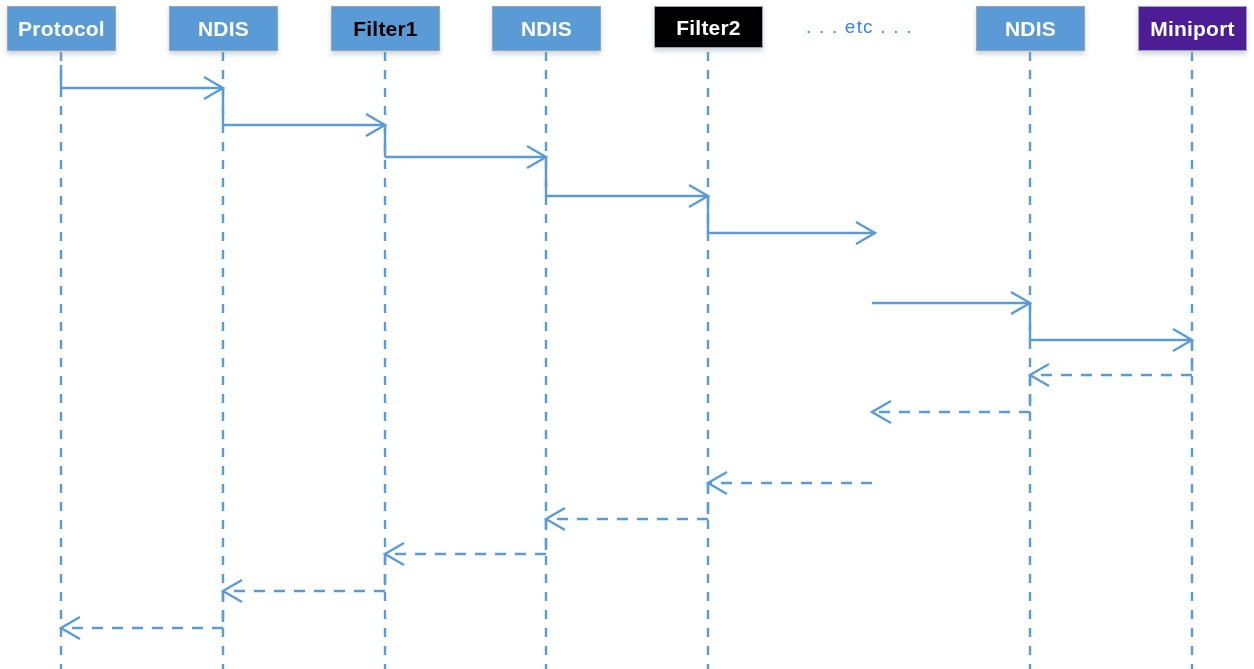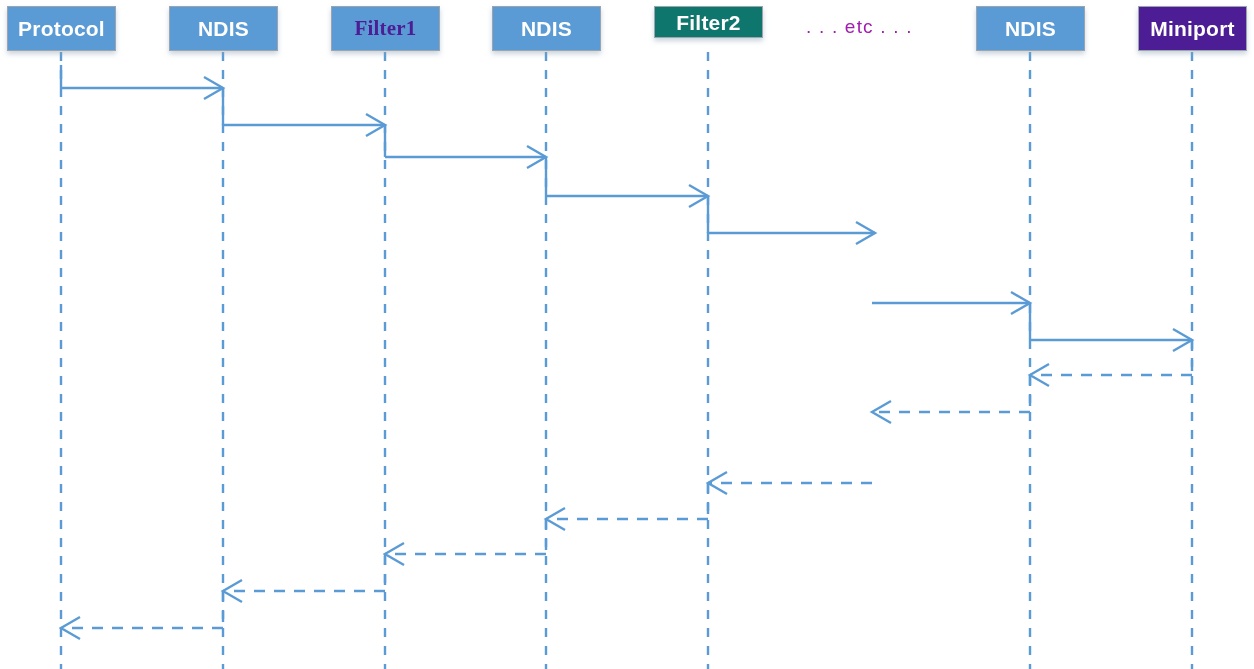"Filter1" span.participant-label { color: #4c1d95 -> #000000; font-family: Liberation Serif, serif -> none }
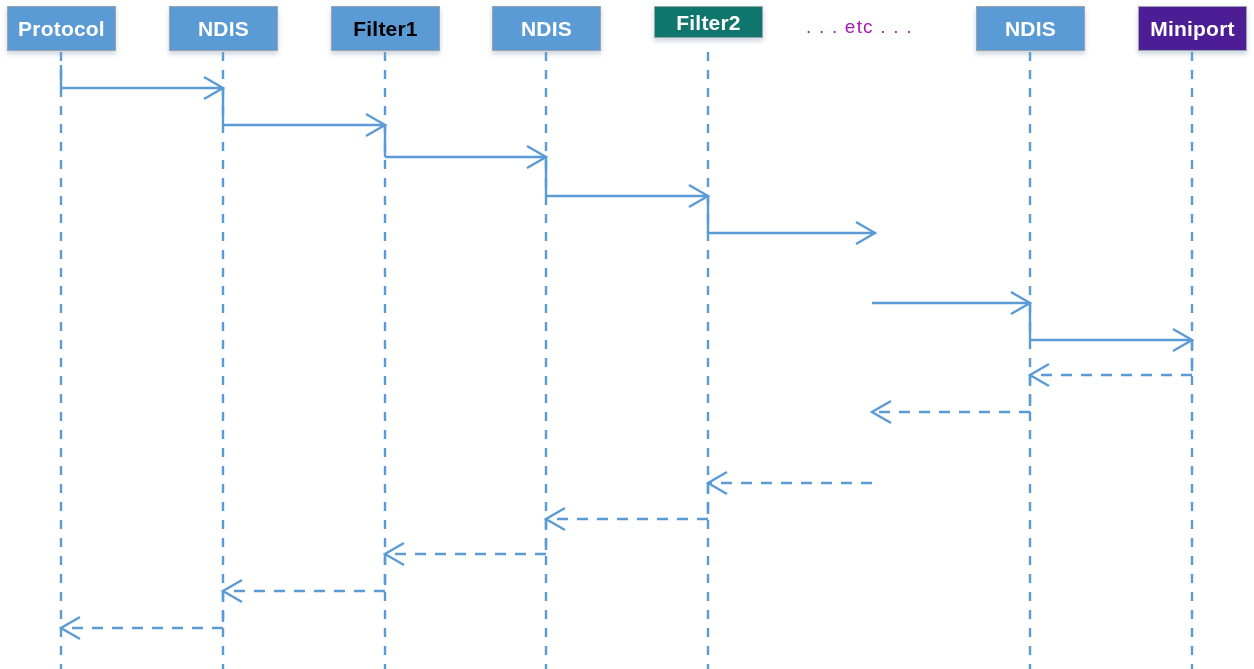"Filter2" div.participant-box { background: #0f766e -> #000000; height: 32px -> 42px }
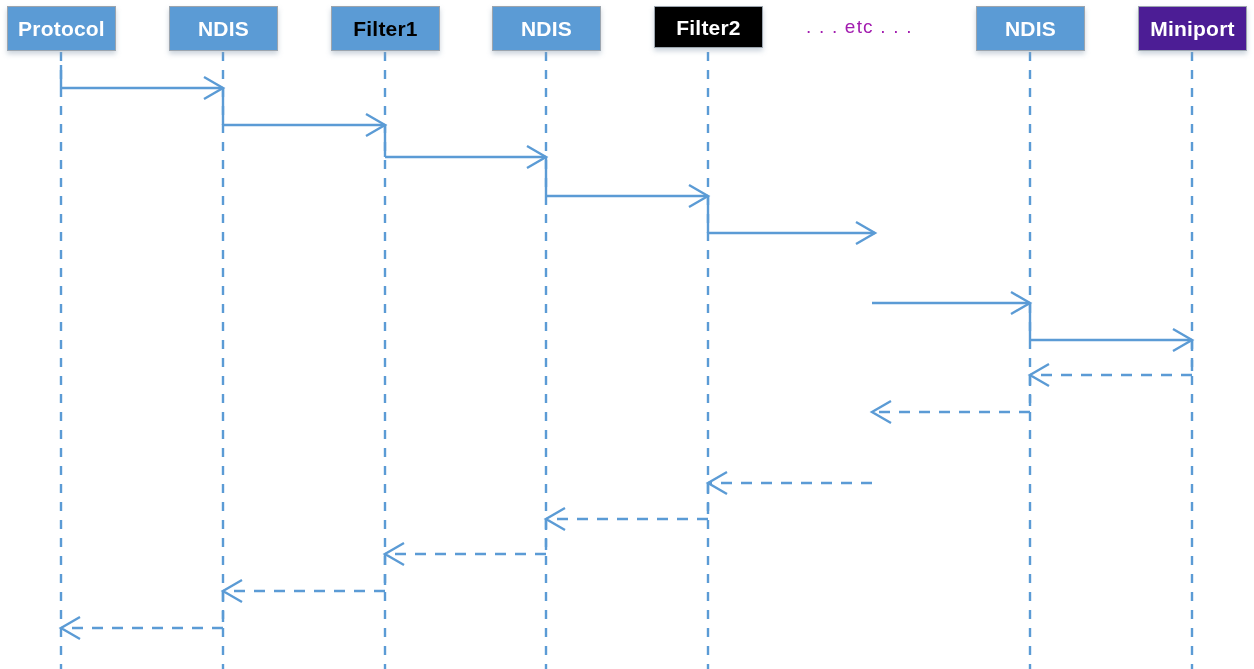". . . etc ." div.ellipsis-label { color: #a21caf -> #3b82f6 }
